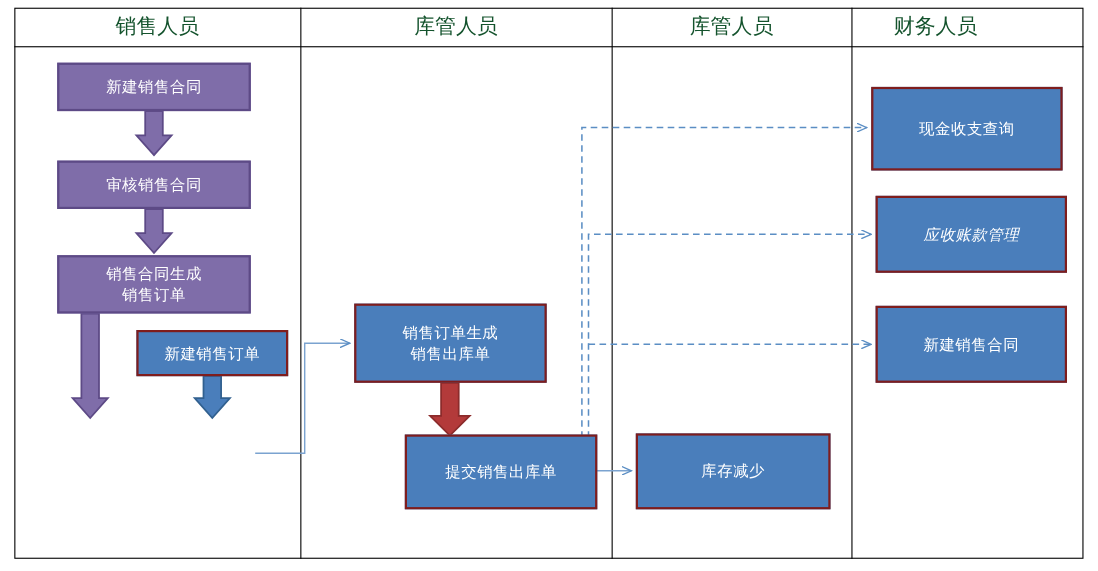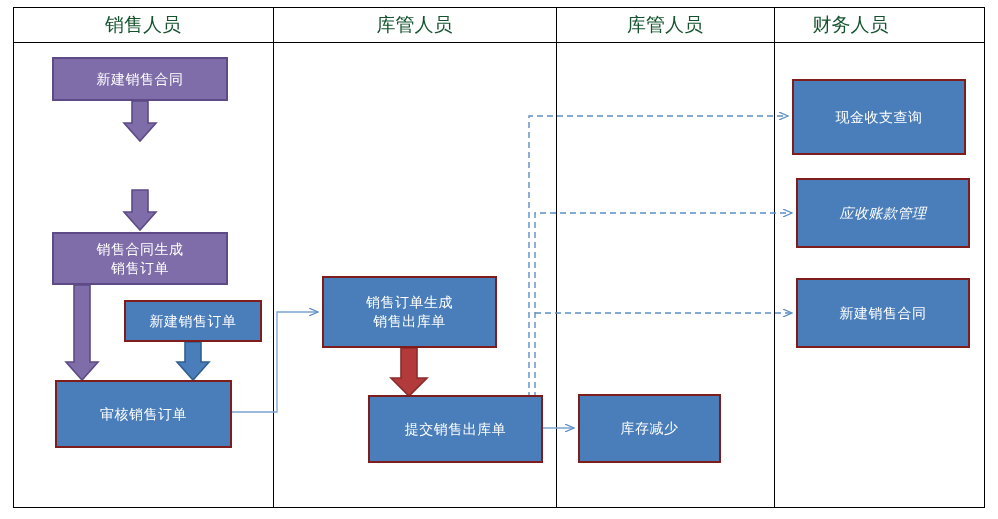"审核销售合同" div.node { html: none -> <div> <span>审核销售合同</span> </div> }
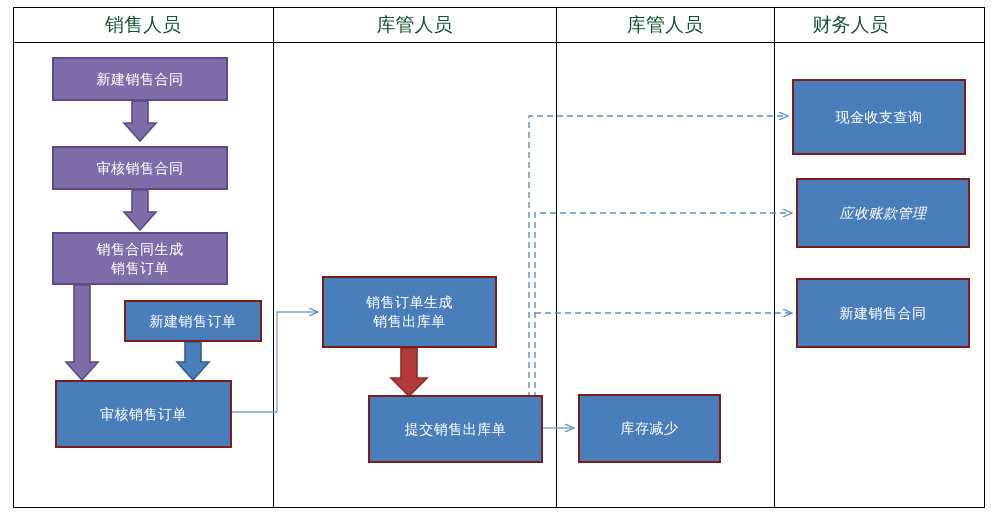"审核销售订单" div.node { html: <div> <span>审核销售订单</span> </div> -> none }
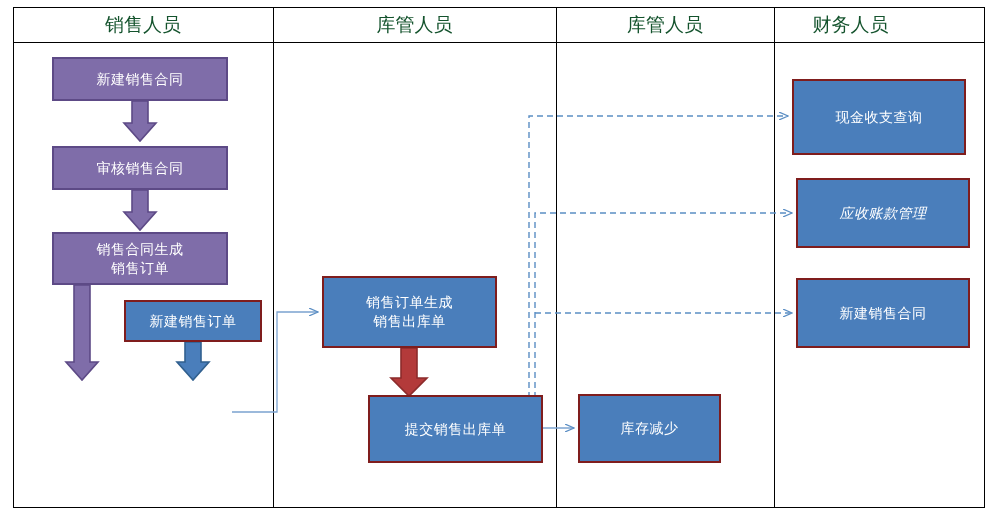"库存减少" div.node { width: 143px -> 177px }
